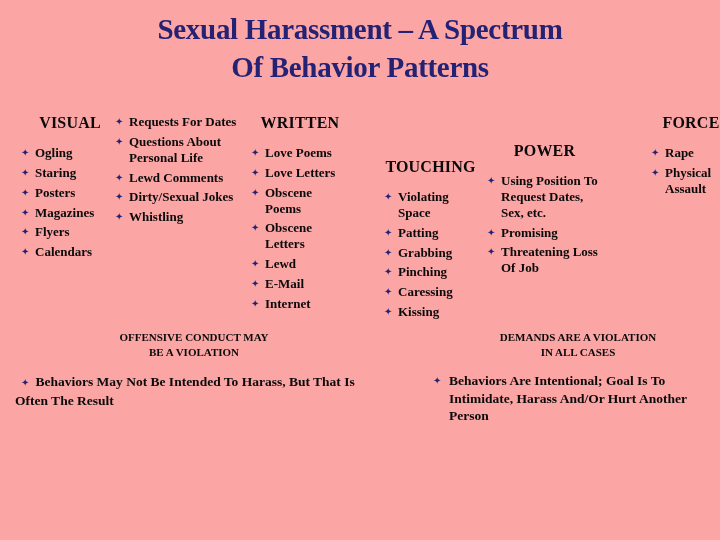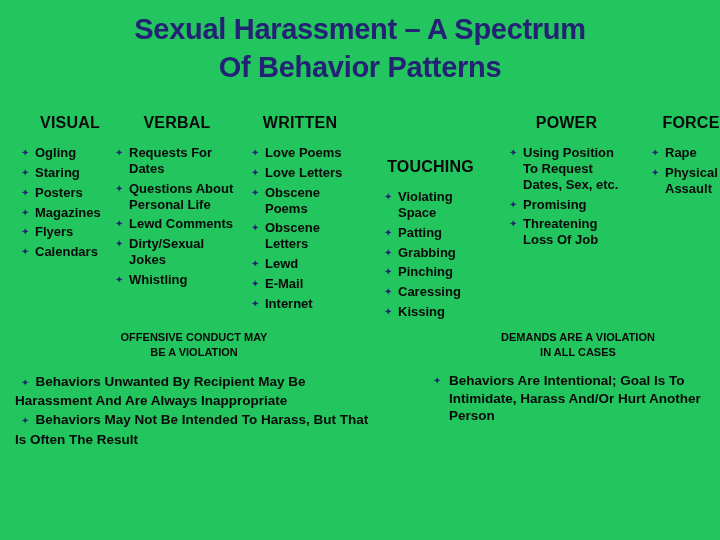"Sexual Harassment – A Spectrum" .slide { background: #22c55e -> #fca5a5; font-family: none -> Liberation Serif, serif }
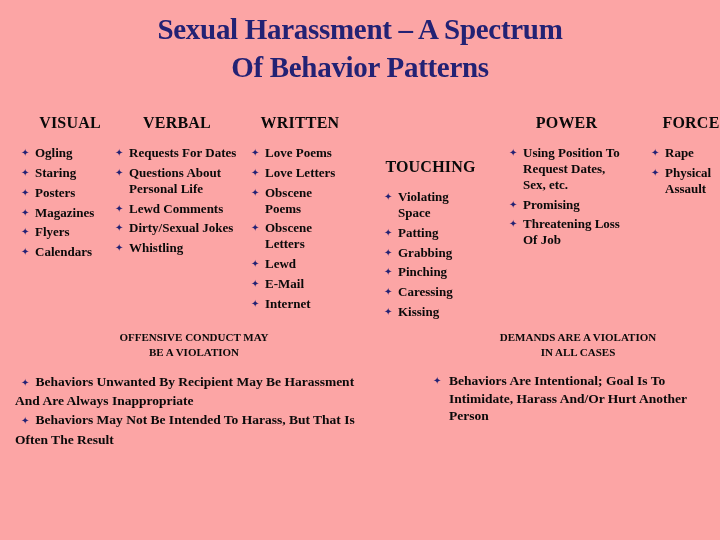"VERBAL" div.col-header { html: <div>VERBAL</div> -> none }
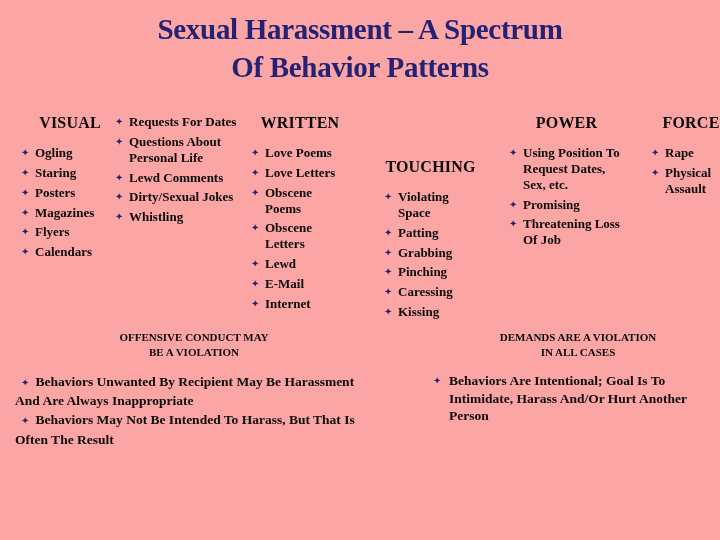"POWER" #col4 { left: 508px -> 486px; margin-top: none -> 28px }
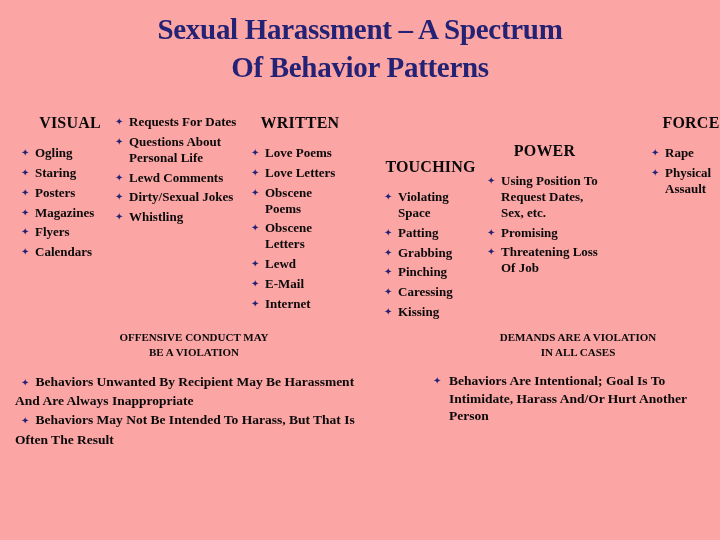"✦ Behaviors Unwanted By Recipient" div.flow-item { html: <div><span>✦</span><span>Behaviors Unwanted By Recipient May Be Harassment And Are Always Inappropriate</span></div> -> none }
